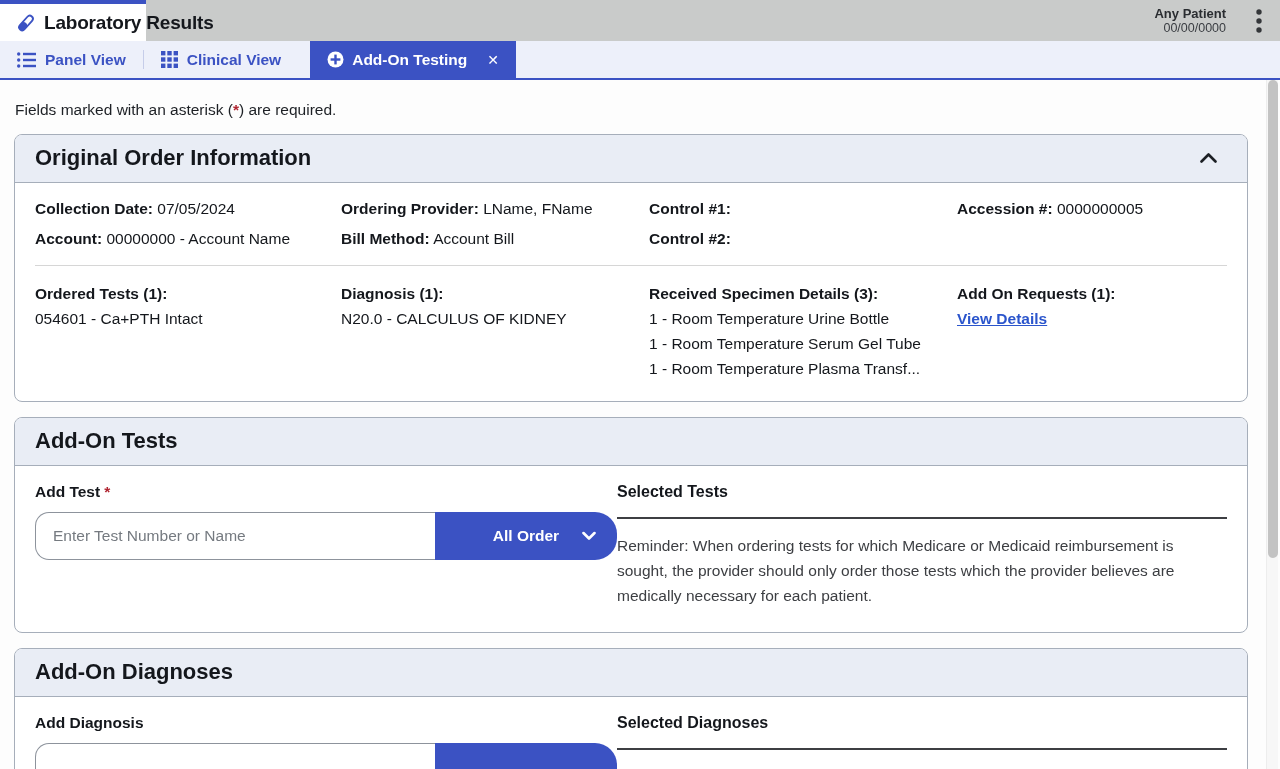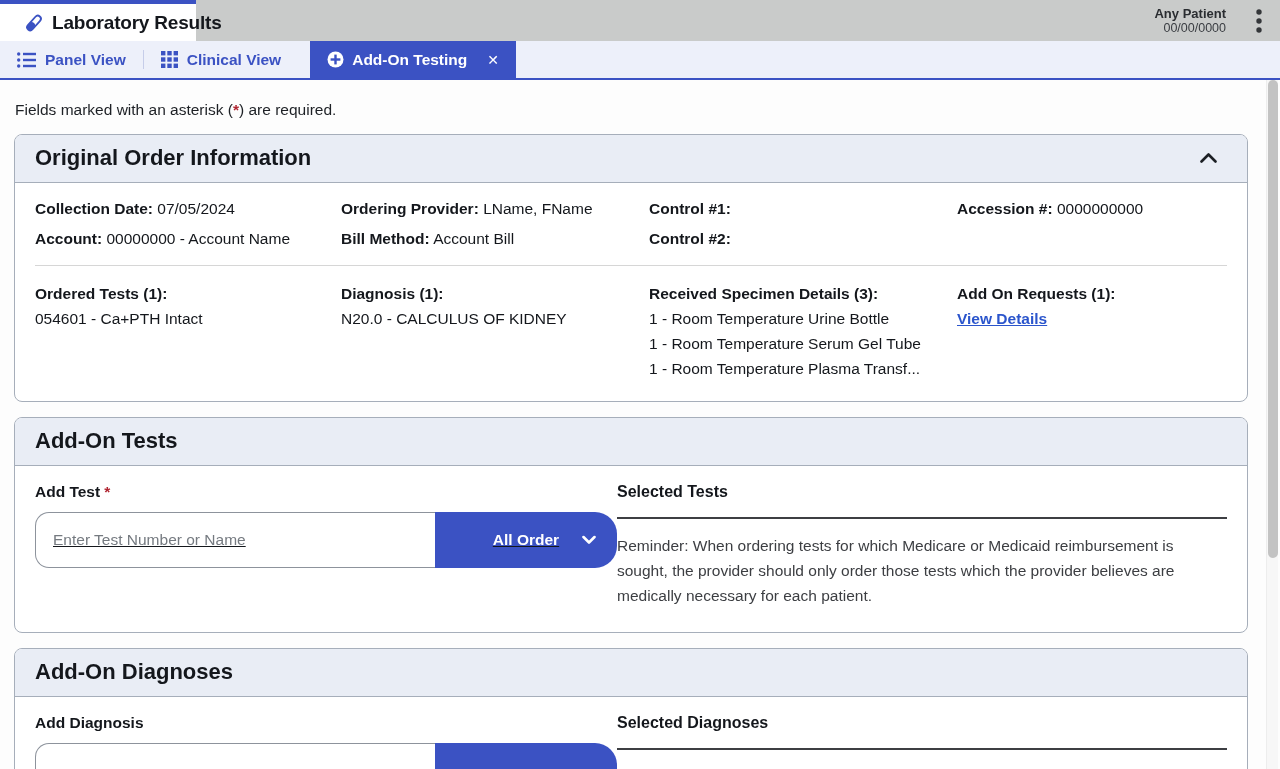"Laboratory Results" .logo-box { padding-left: 23px -> 15px; width: 196px -> 146px }
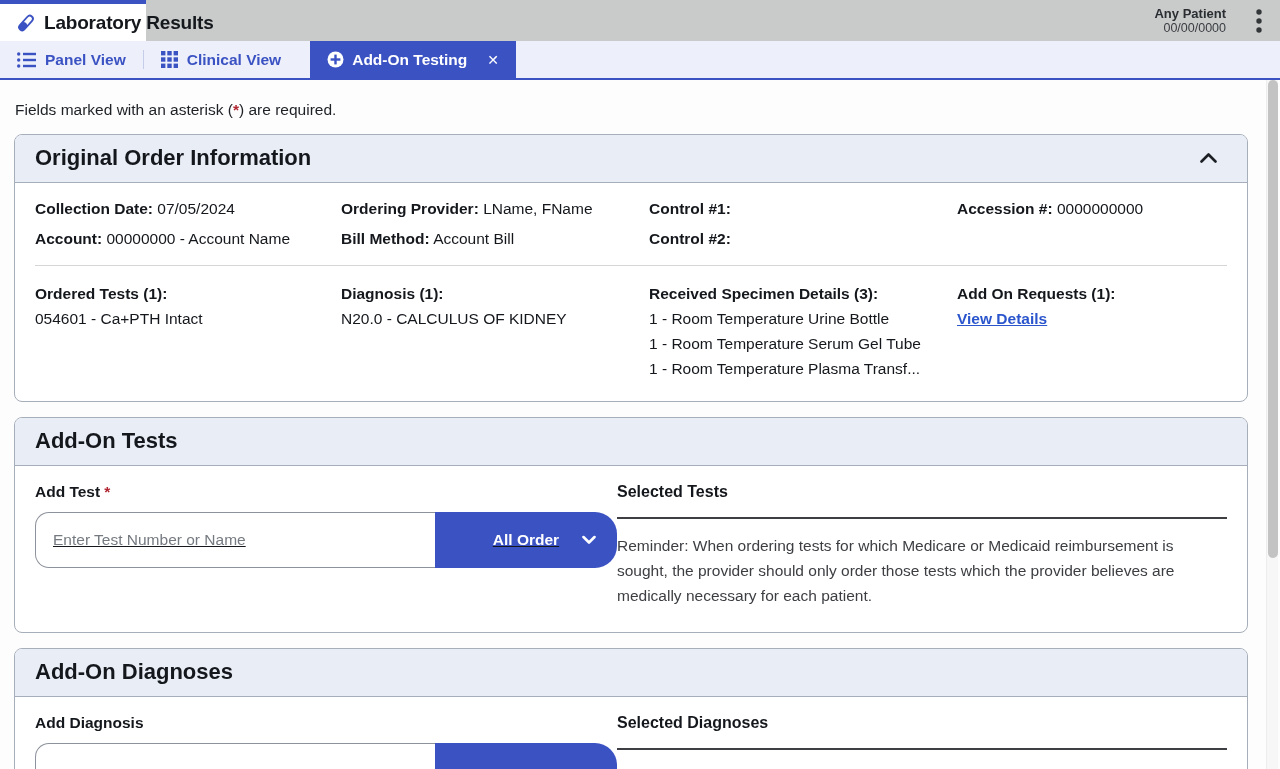"0000000000" span { text: 0000000000 -> 0000000005 }
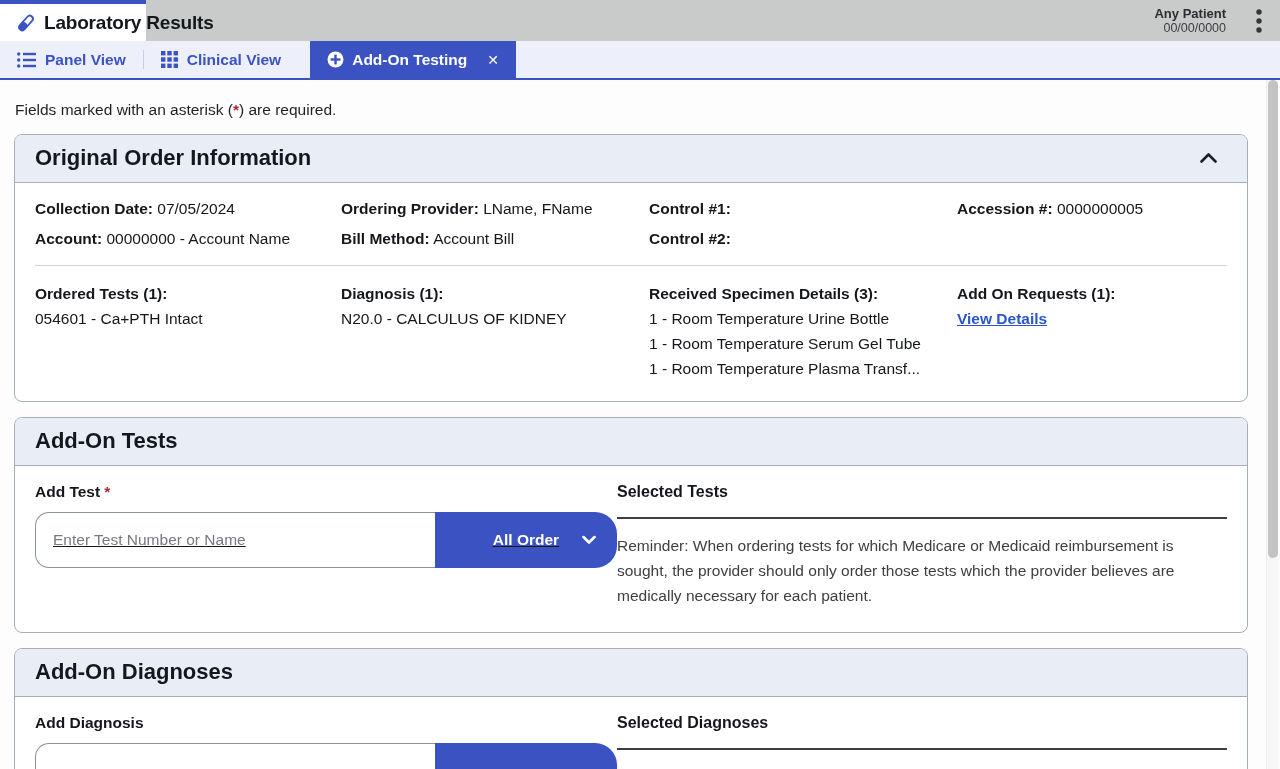"Enter Test Number or Name" .input-group { height: 56px -> 48px; text-decoration: underline -> none }
